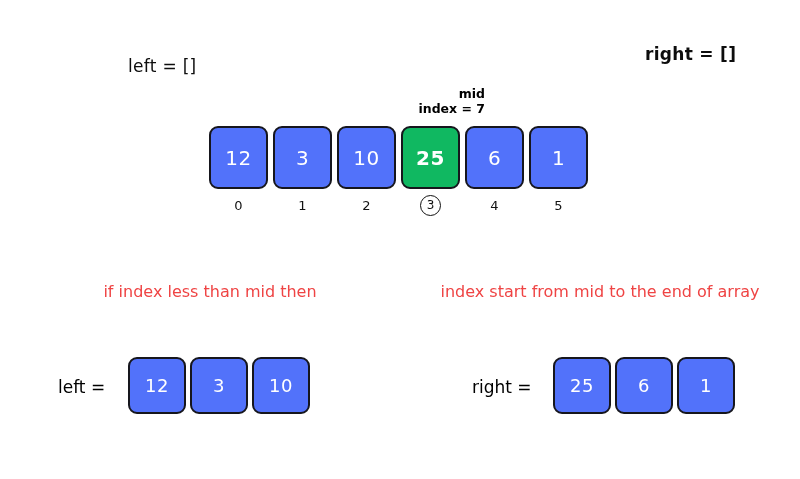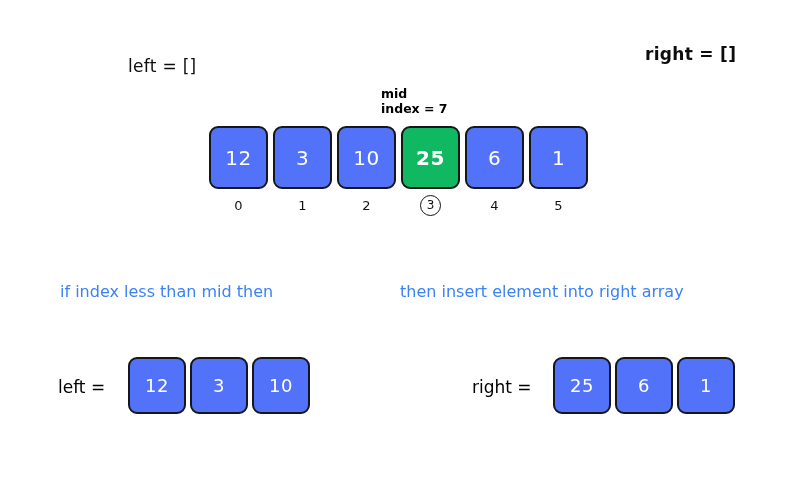"mid" .mid-caption { text-align: left -> right }
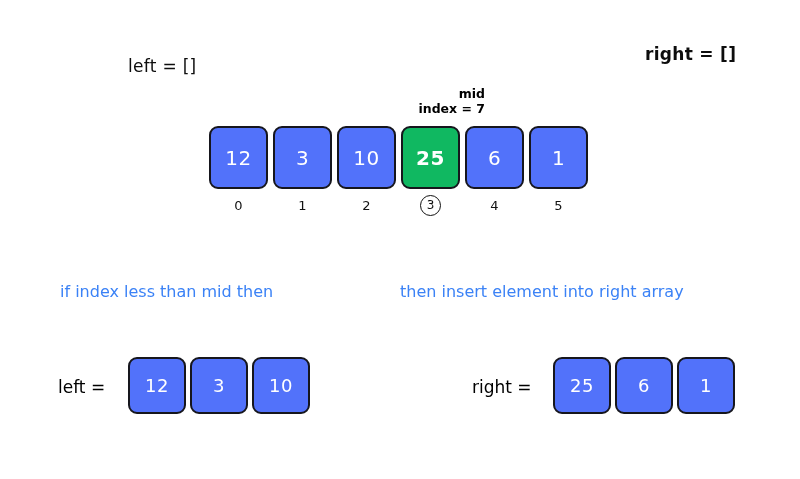"if index less than mid" .explain { color: #3b82f6 -> #ef4444; text-align: left -> center }
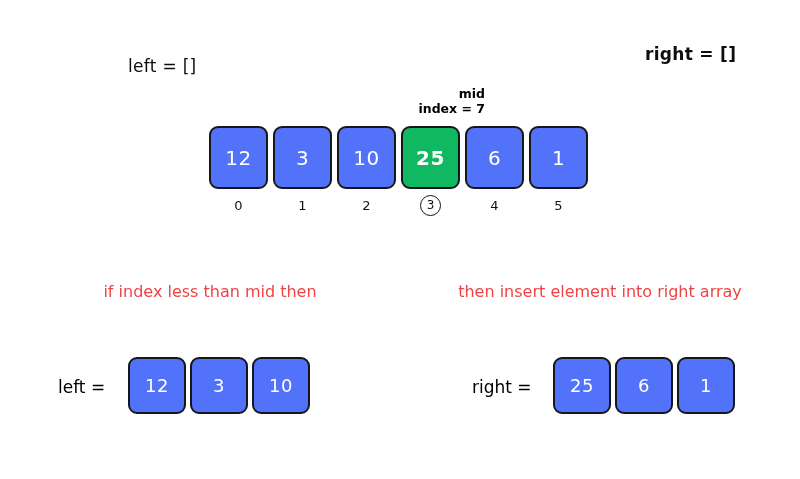"index start from mid to" div { html: none -> <div>index start from mid to the end of array</div> }
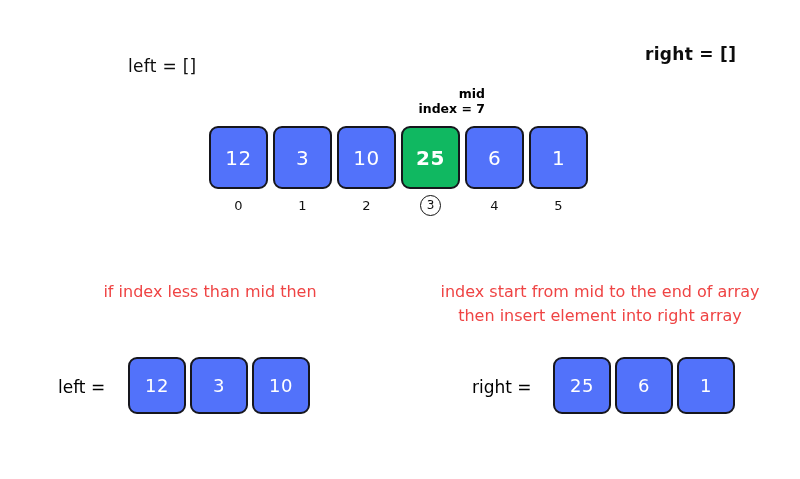"then insert element into right" div { html: <div>then insert element into right array</div> -> none }
